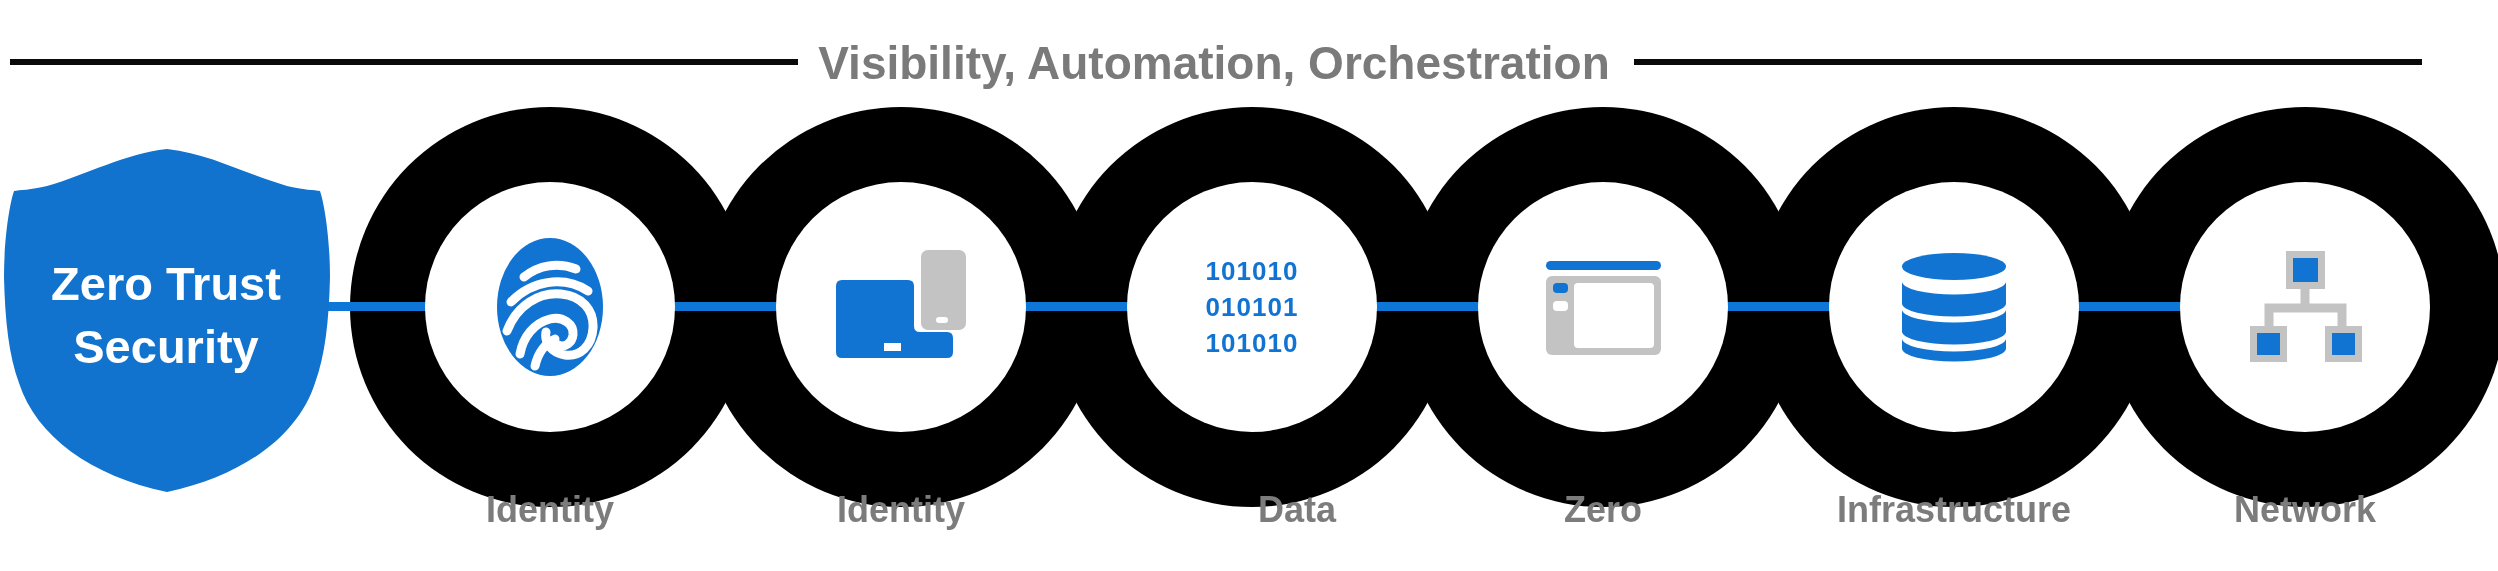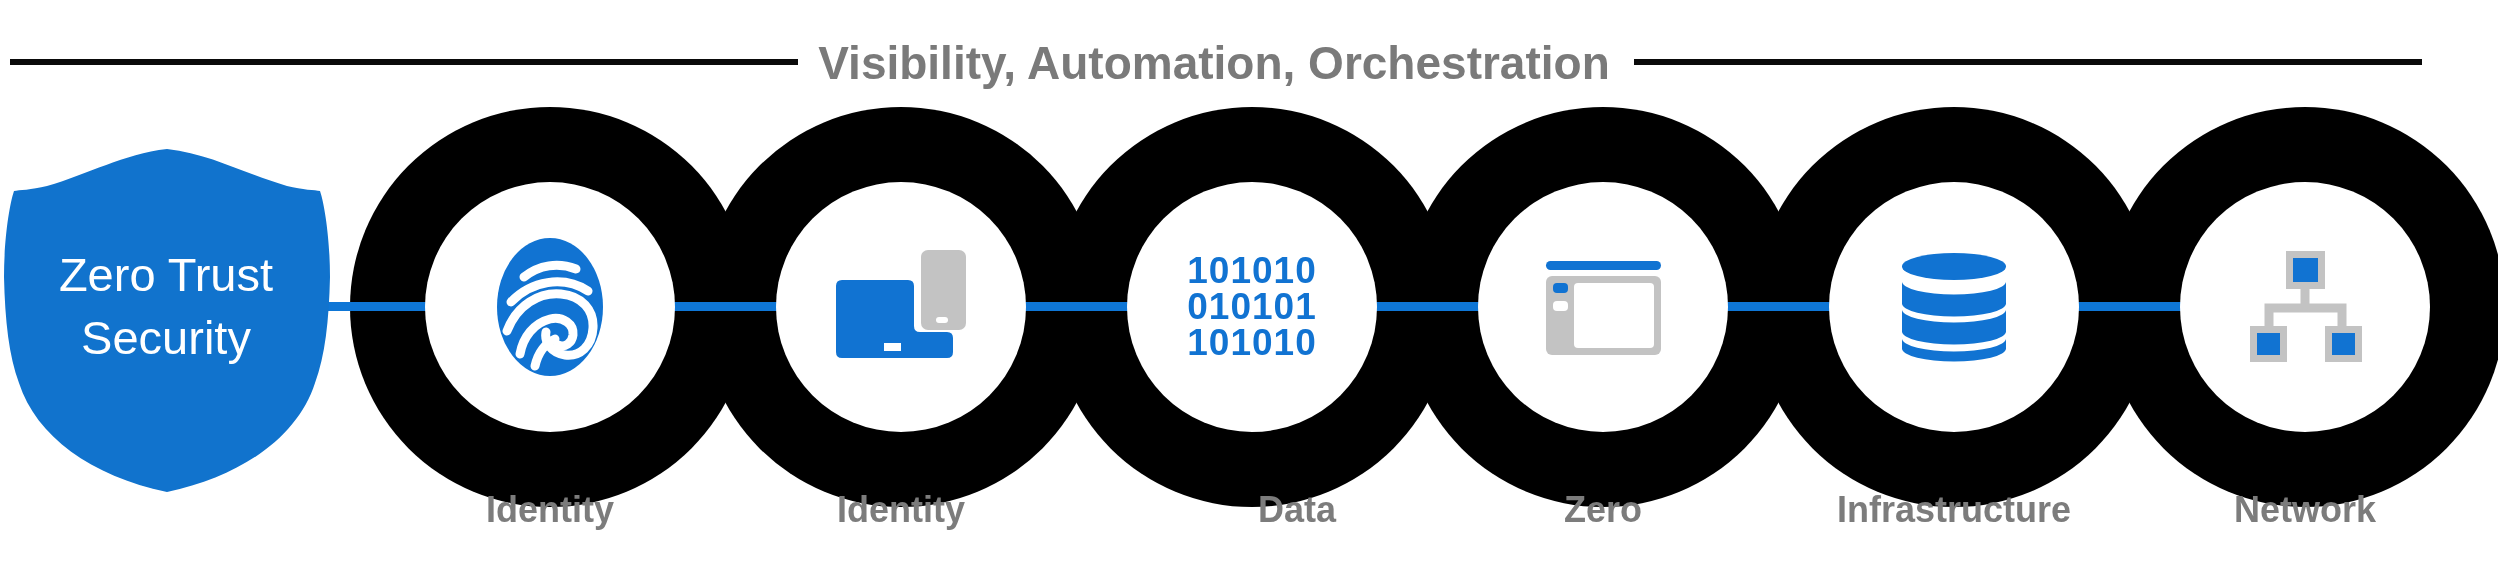"Zero Trust" .shield-text { font-weight: normal -> bold; top: 243px -> 252px }
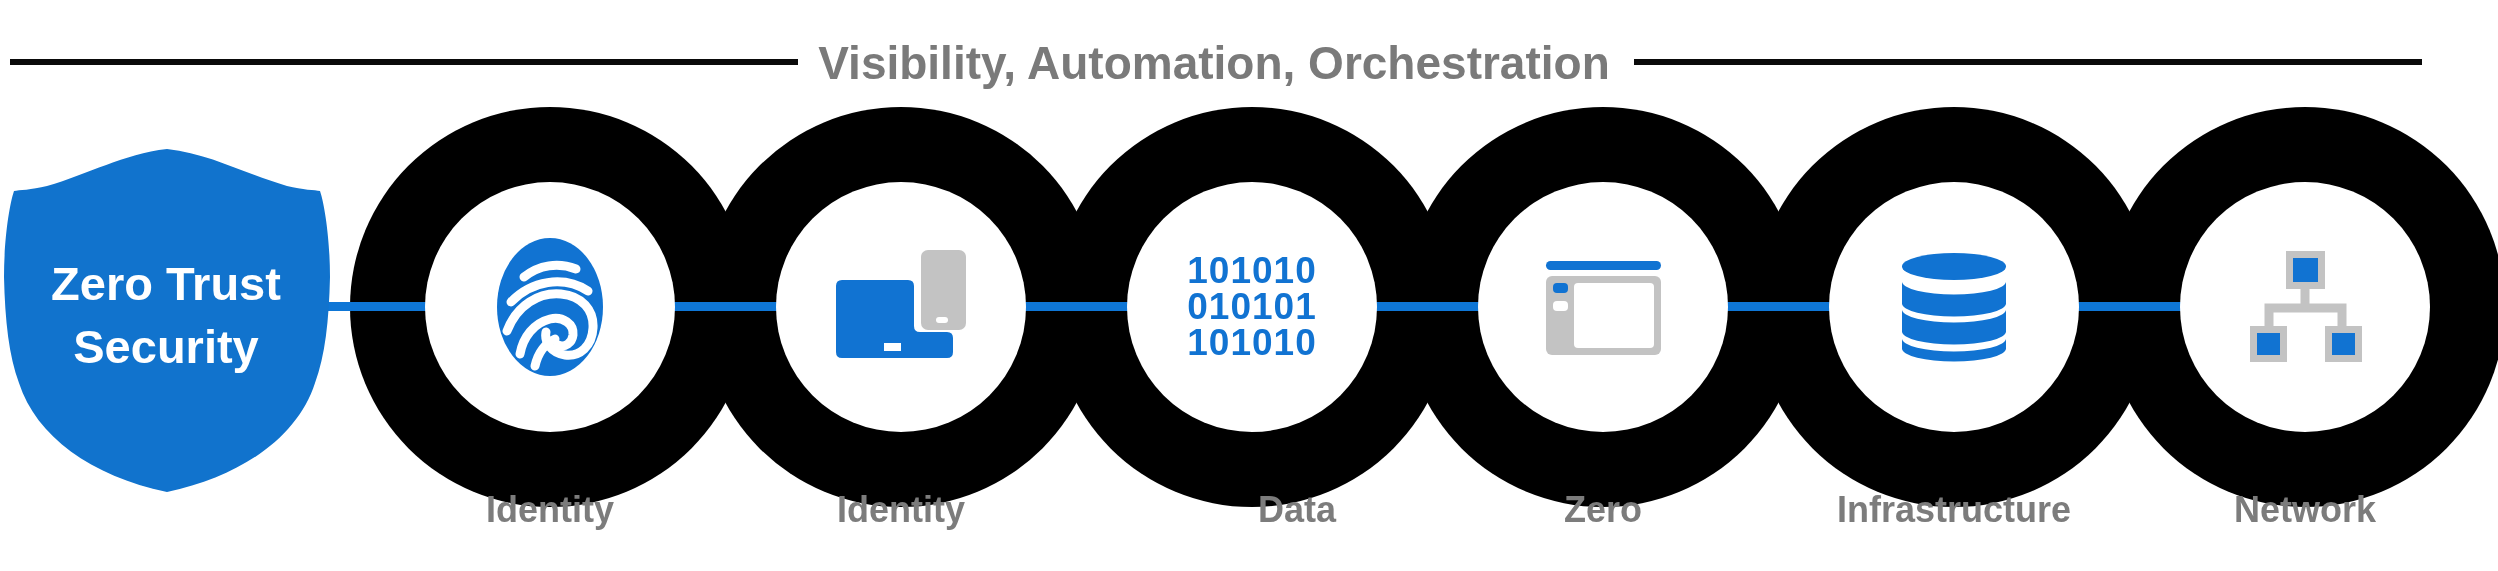"101010" .binary { font-size: 37px -> 26px }
